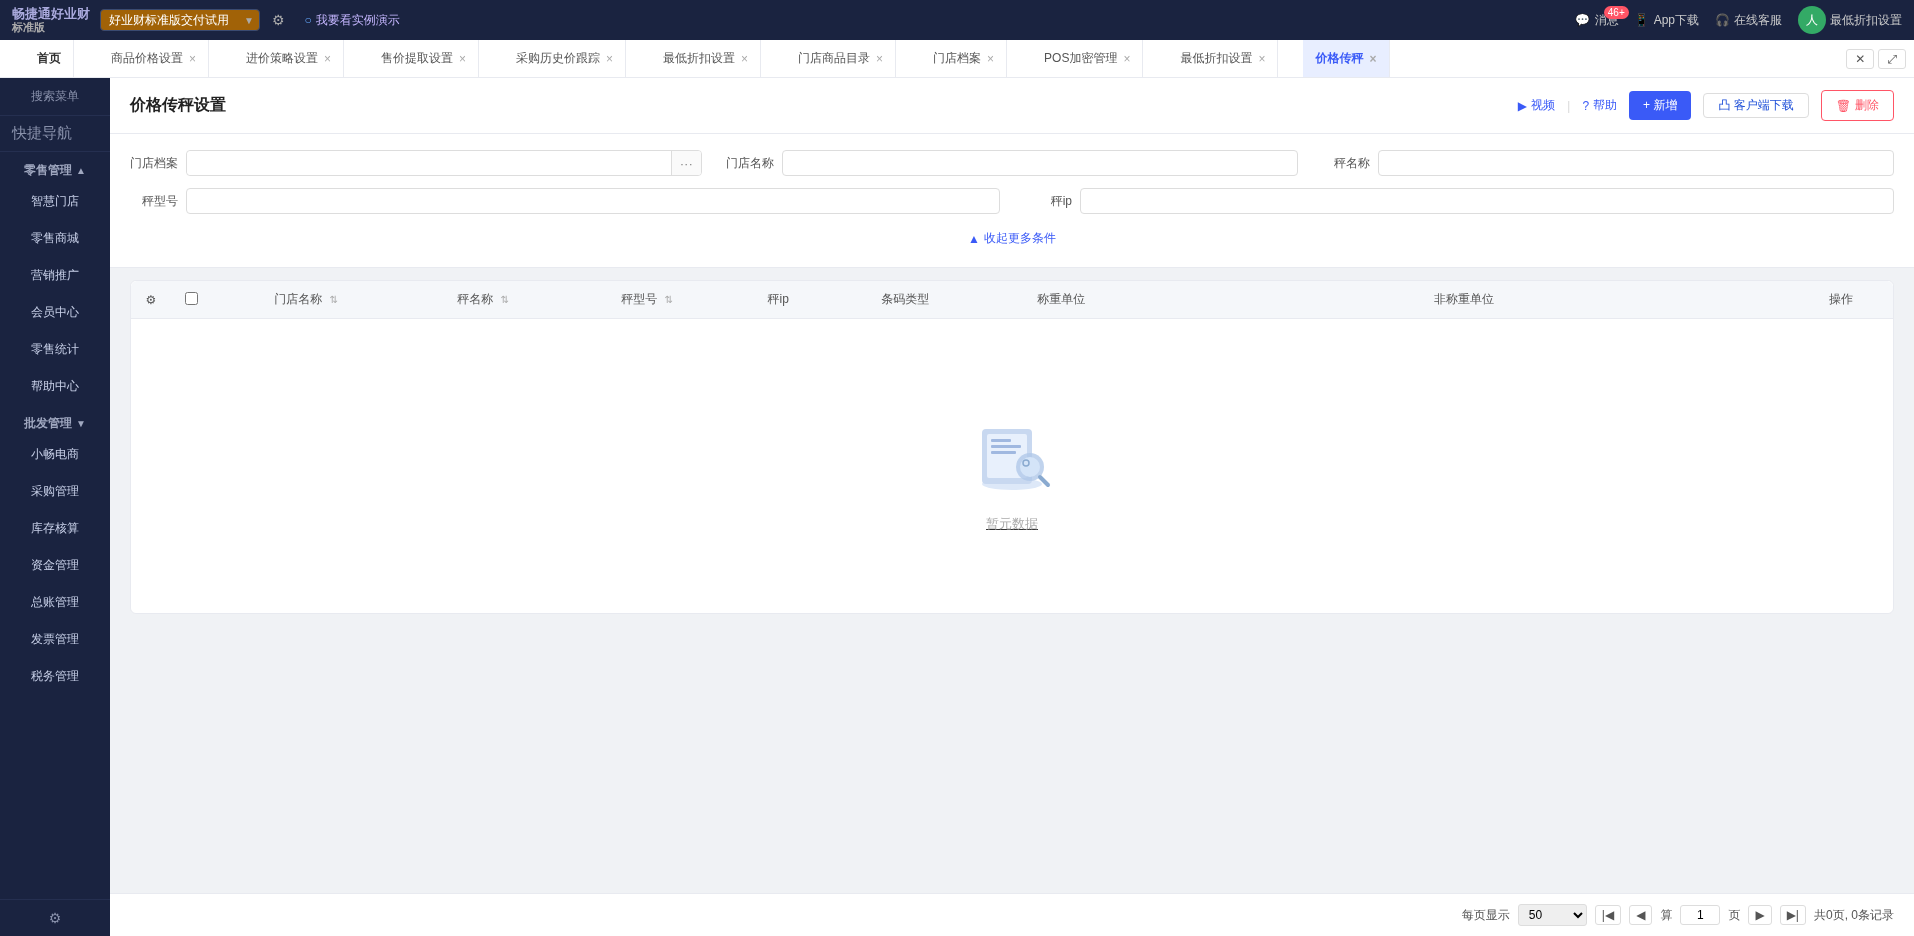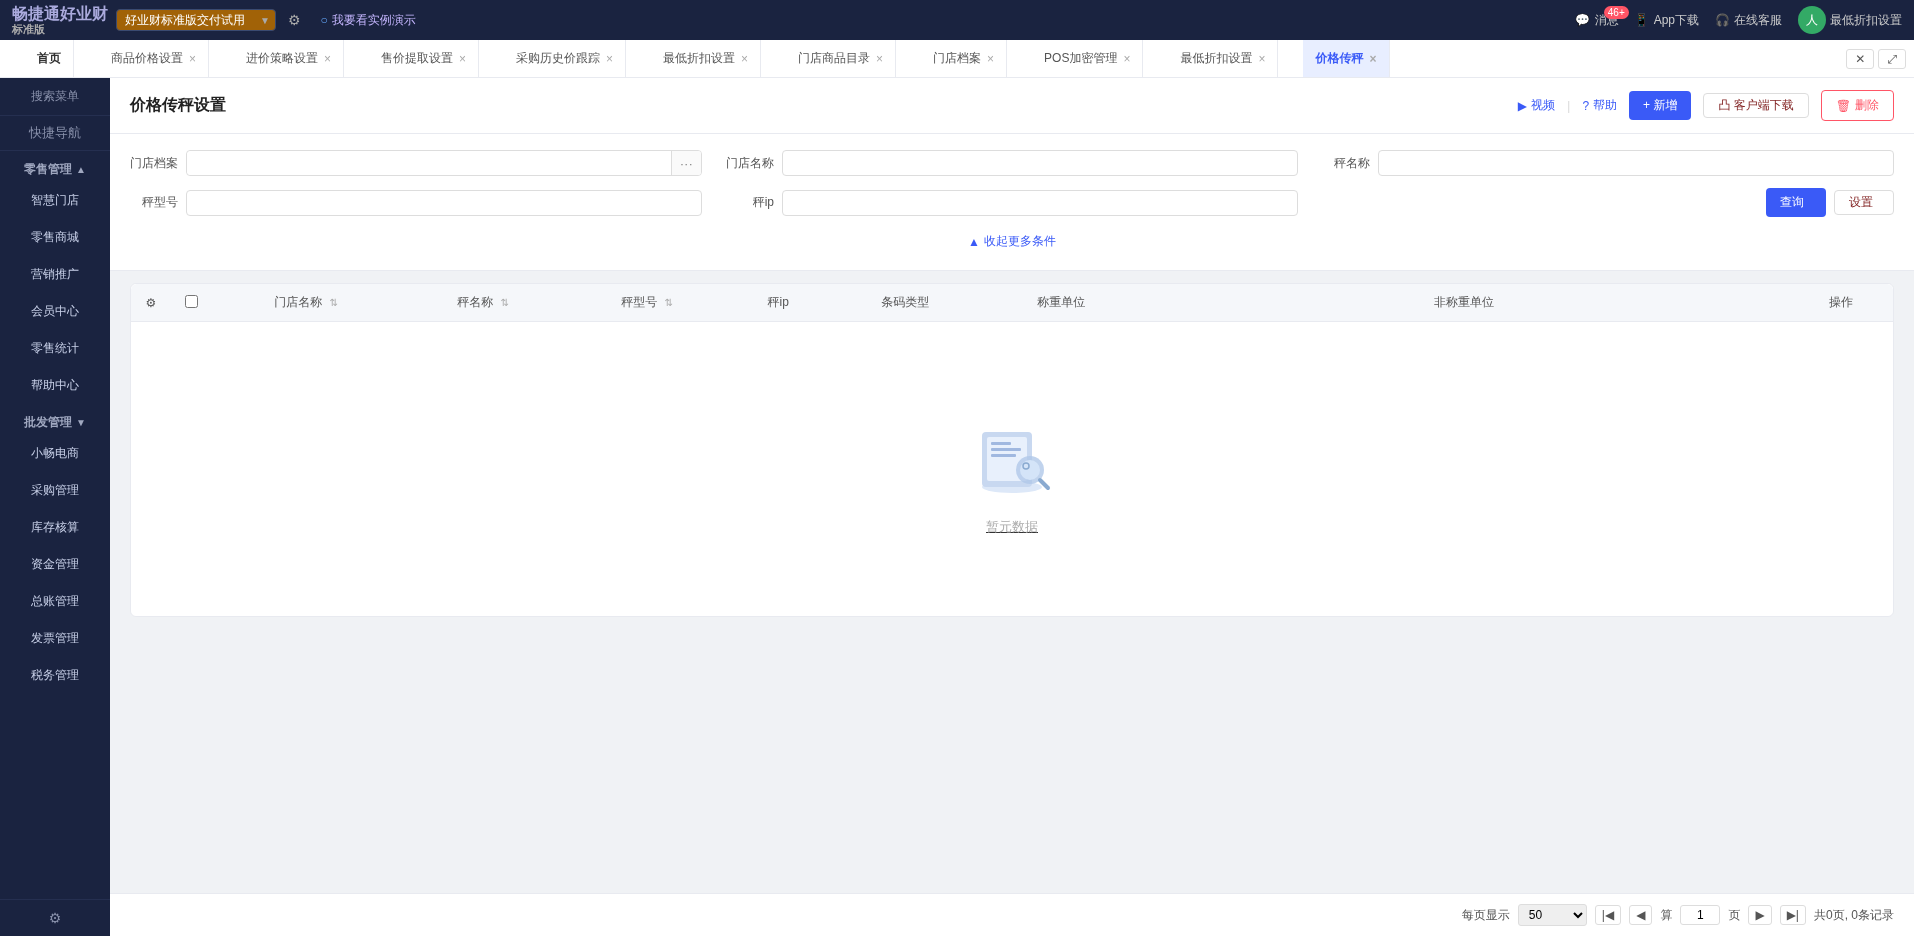"畅捷通好业财" .top-bar-logo span:first-child { font-size: 16px -> 13px }
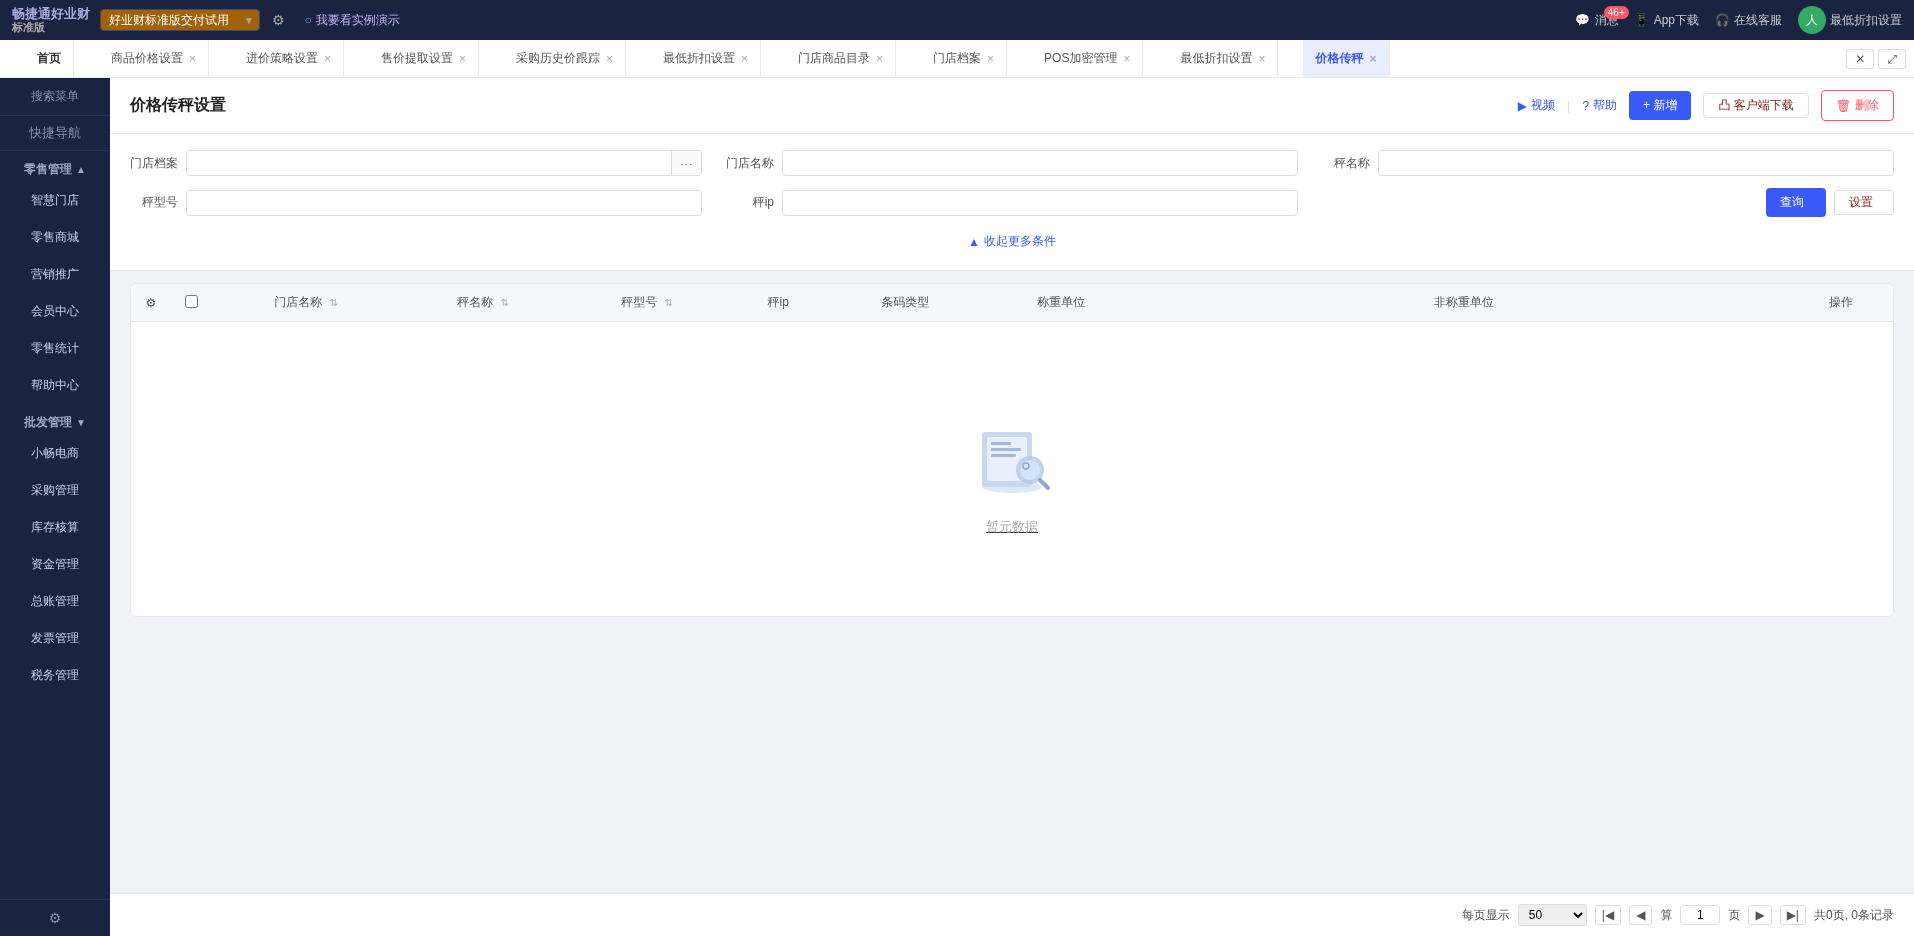"凸 客户端下载" .btn-default { color: #7f1d1d -> #1d4ed8 }
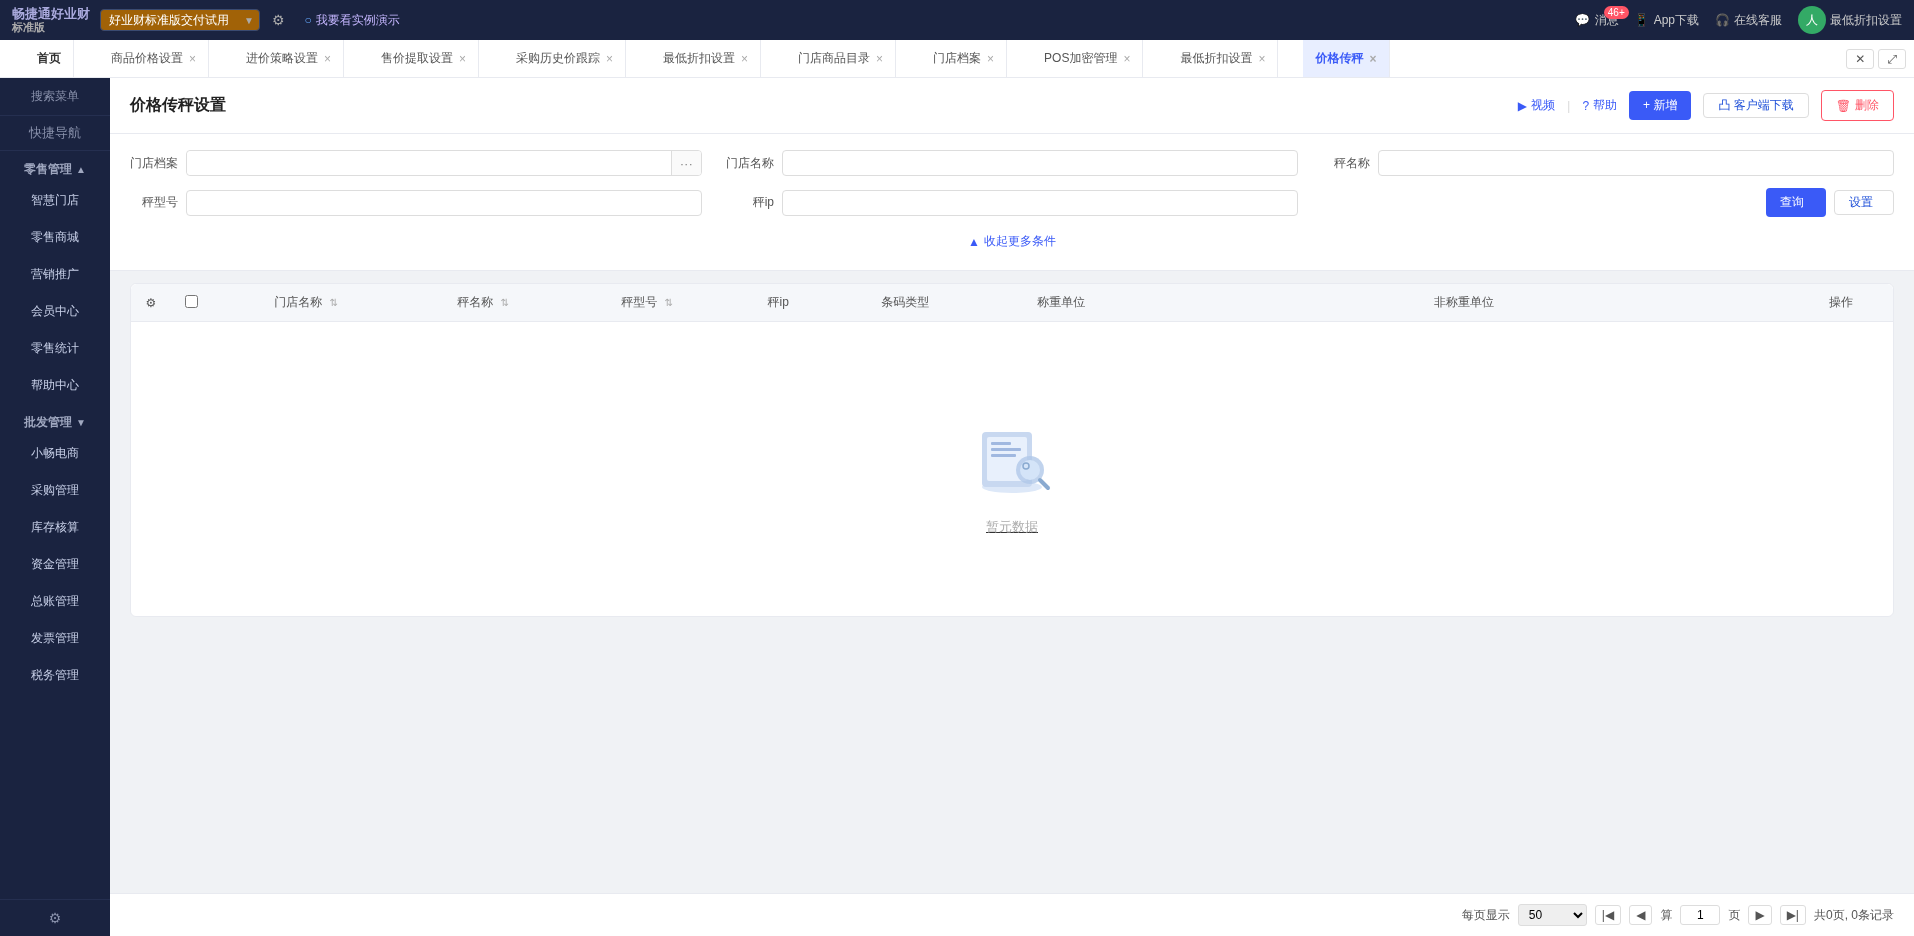"快捷导航" .sidebar-nav { font-size: 13px -> 15px; padding: 8px 0 -> 8px 12px; text-align: center -> none }
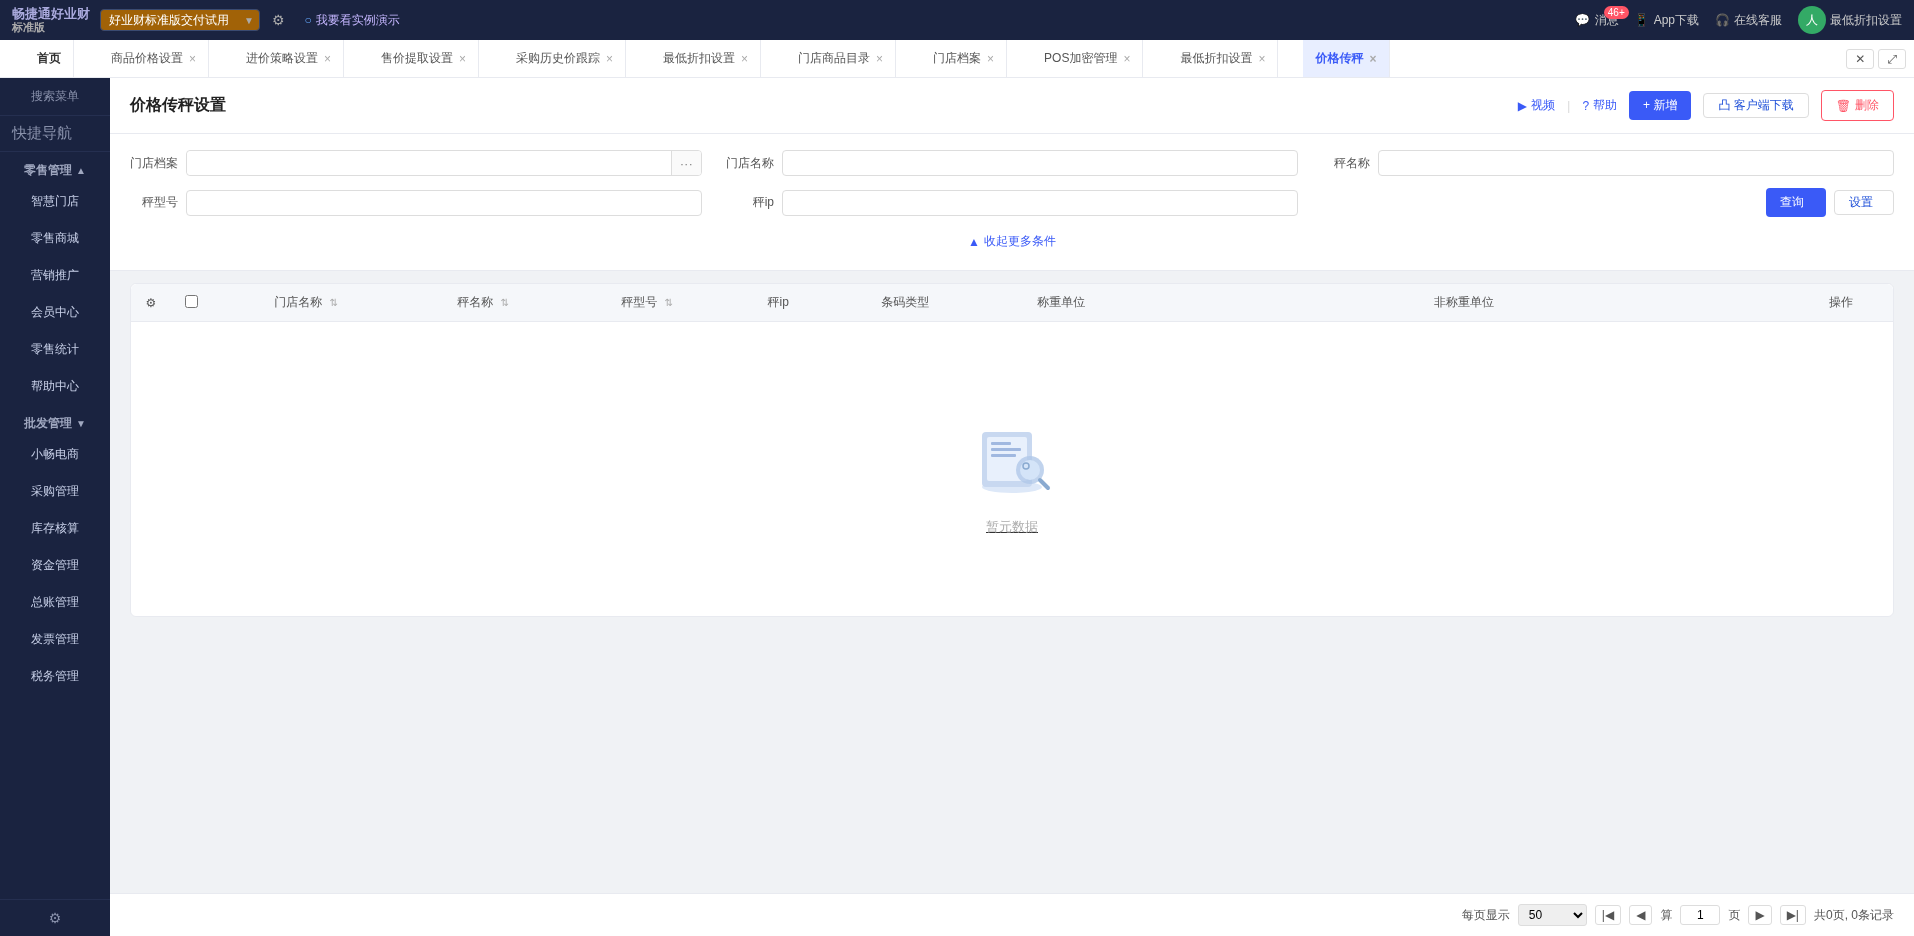"查询" div.filter-field { html: <div> <button>查询</button> <button>设置</button> </div> -> none }
